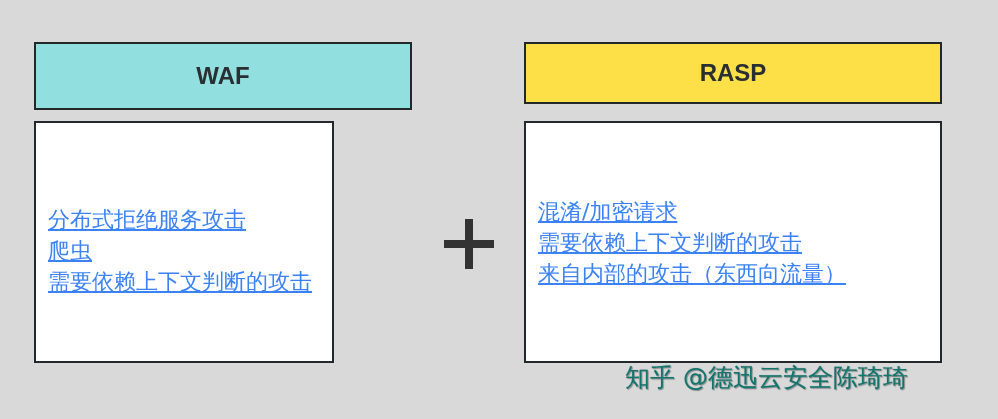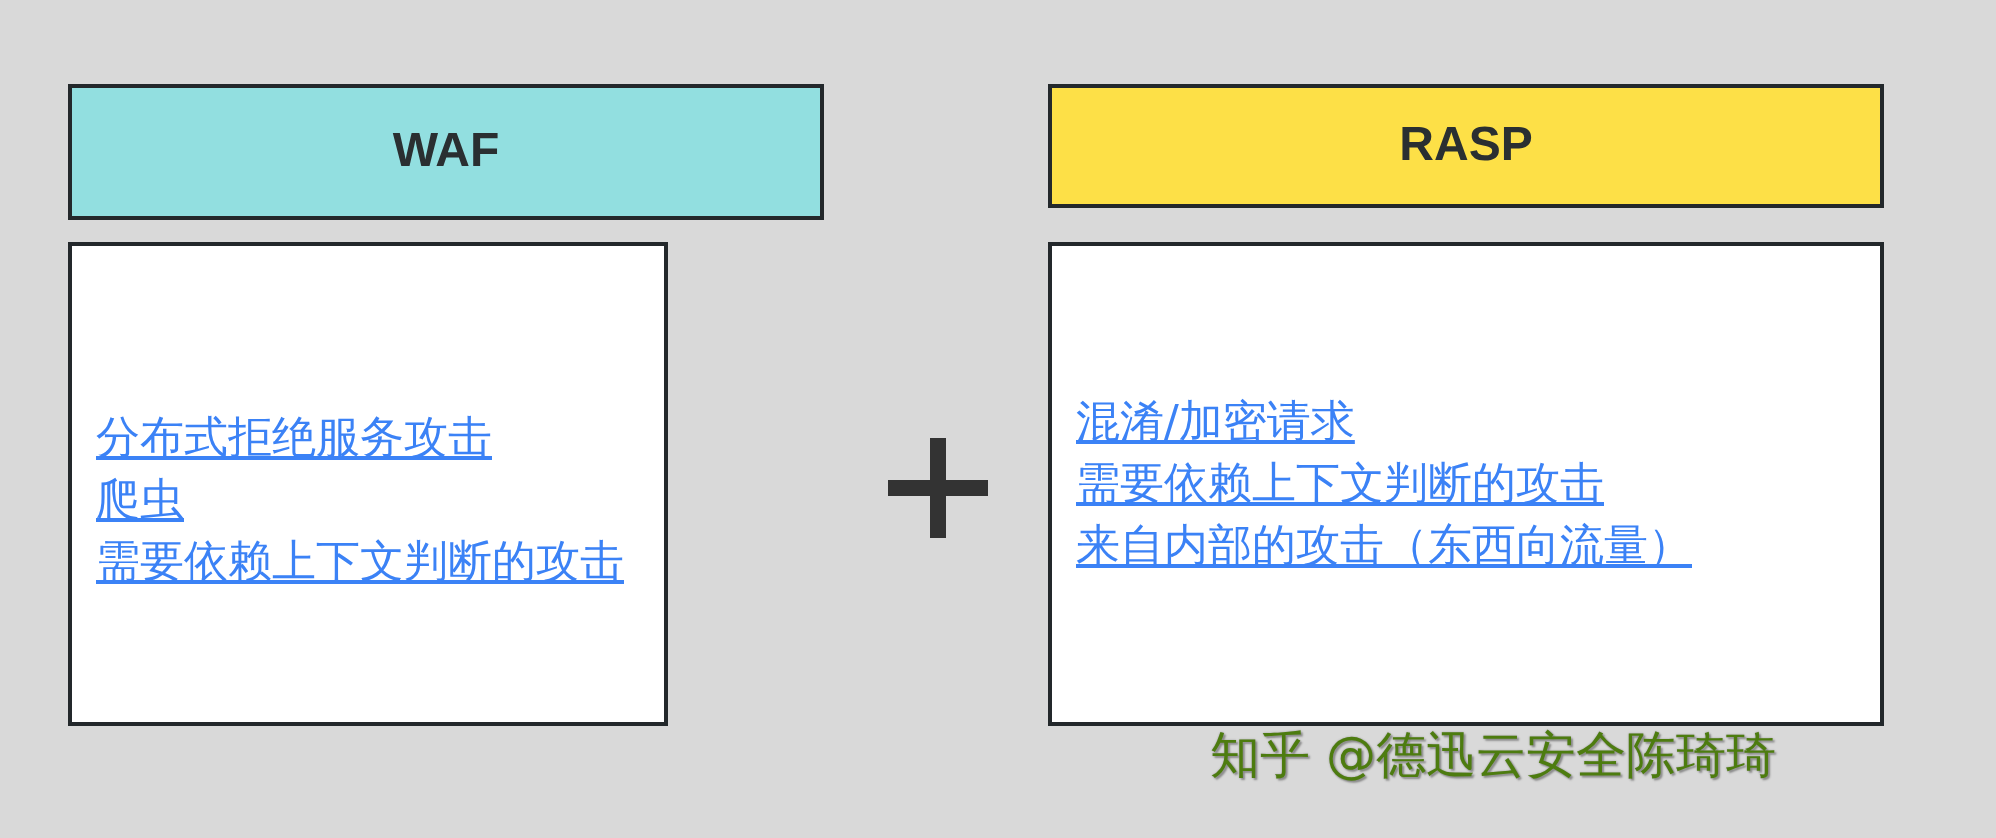"知乎 @德迅云安全陈琦琦" #watermark { color: #4d7c0f -> #0f766e; left: 605px -> 625px }
